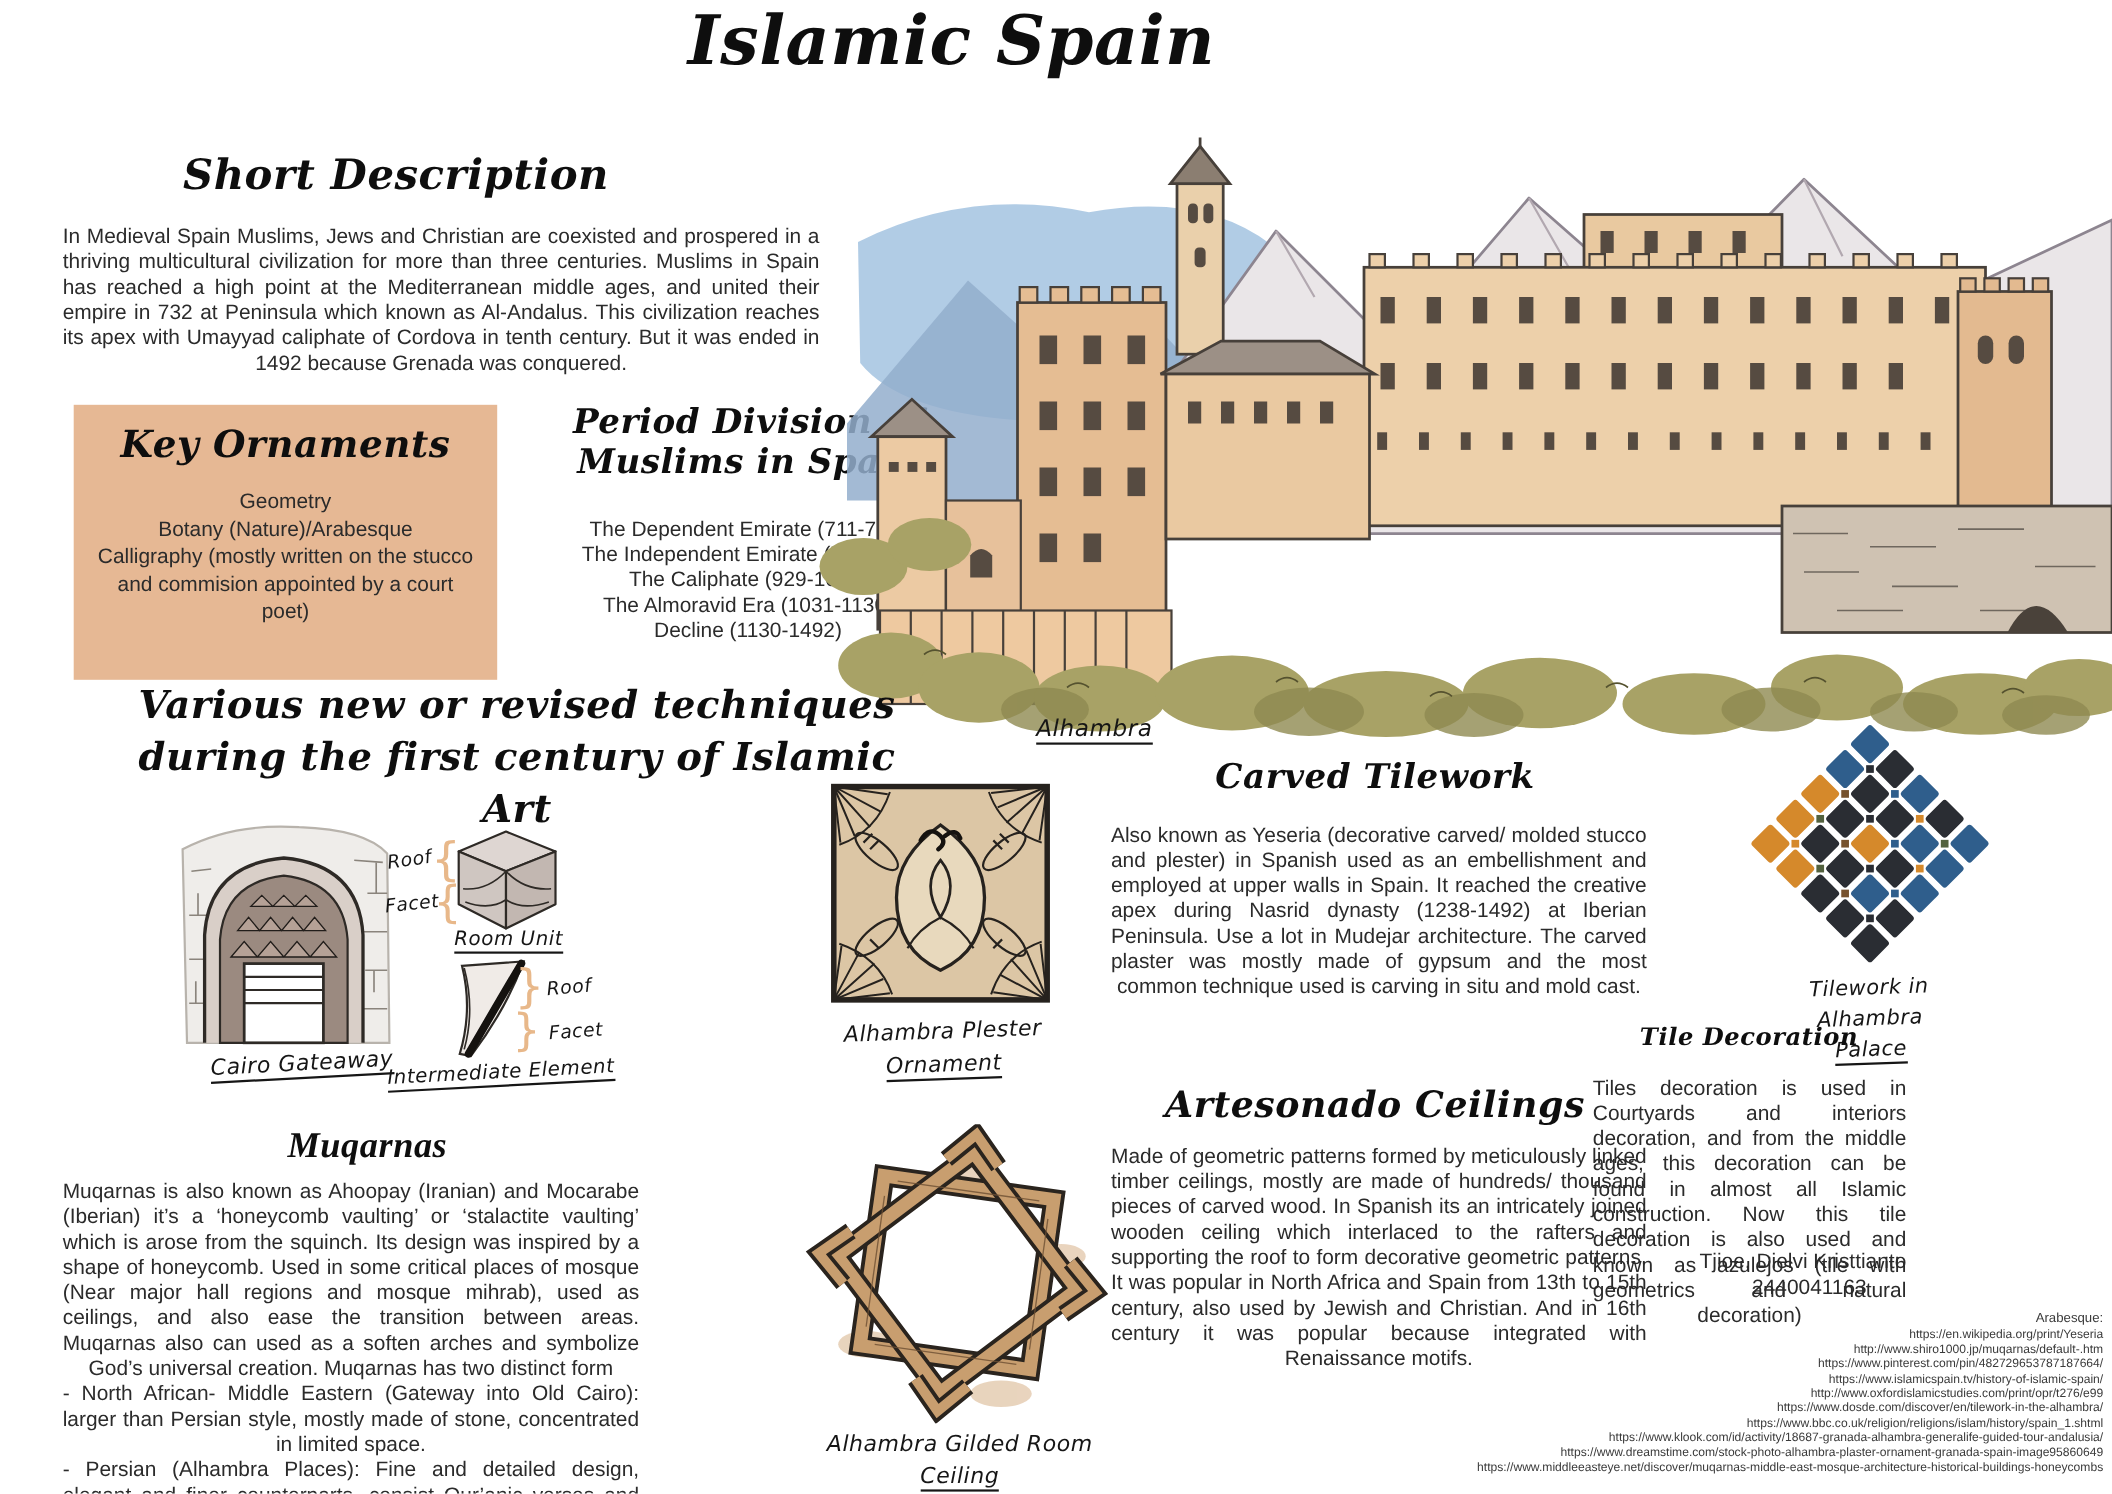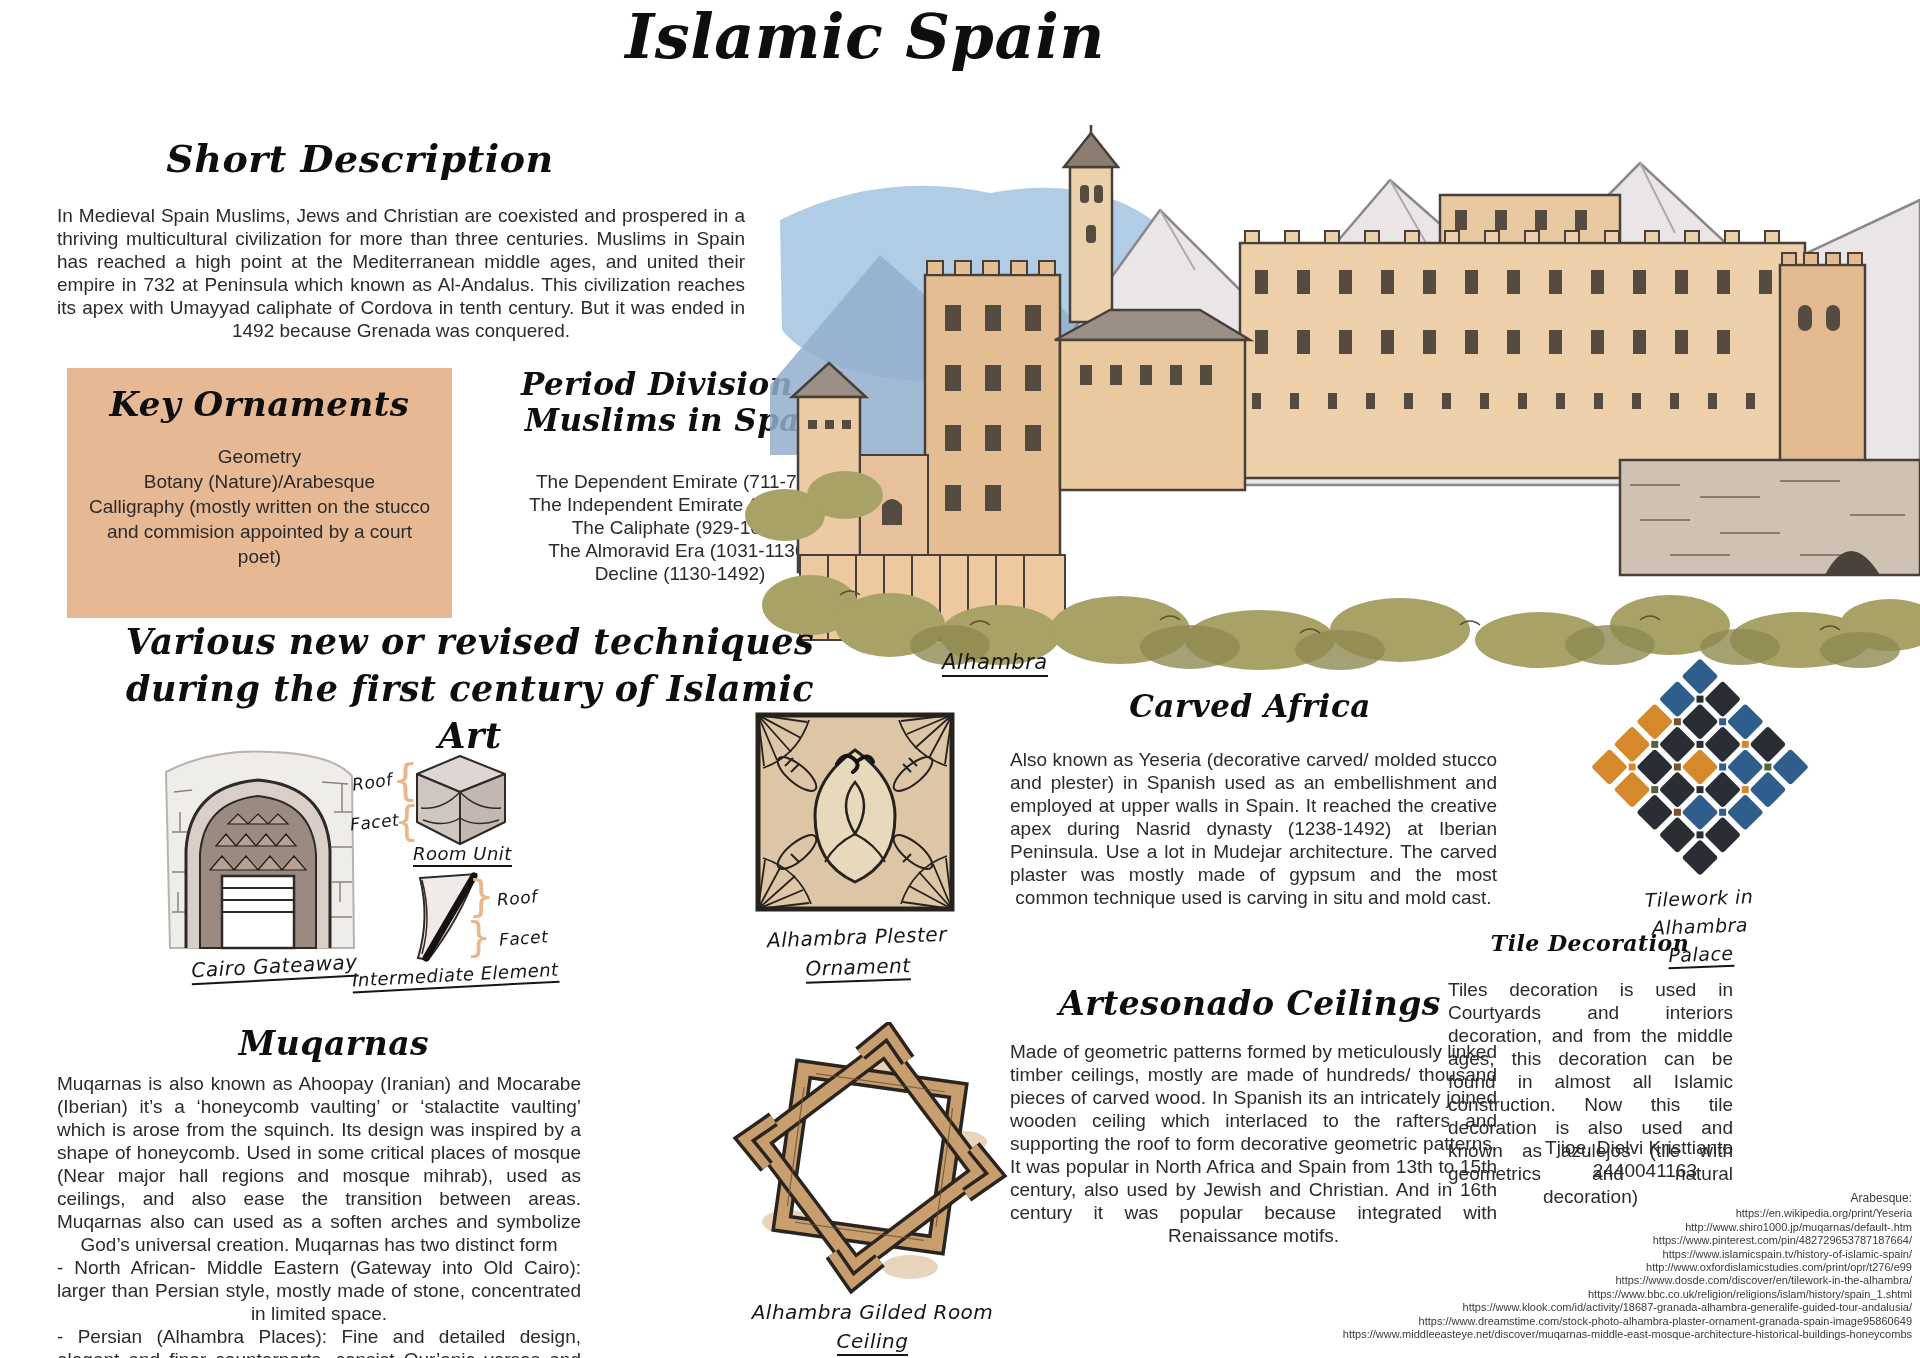"Carved Africa" div.abs { text: Africa -> Tilework }
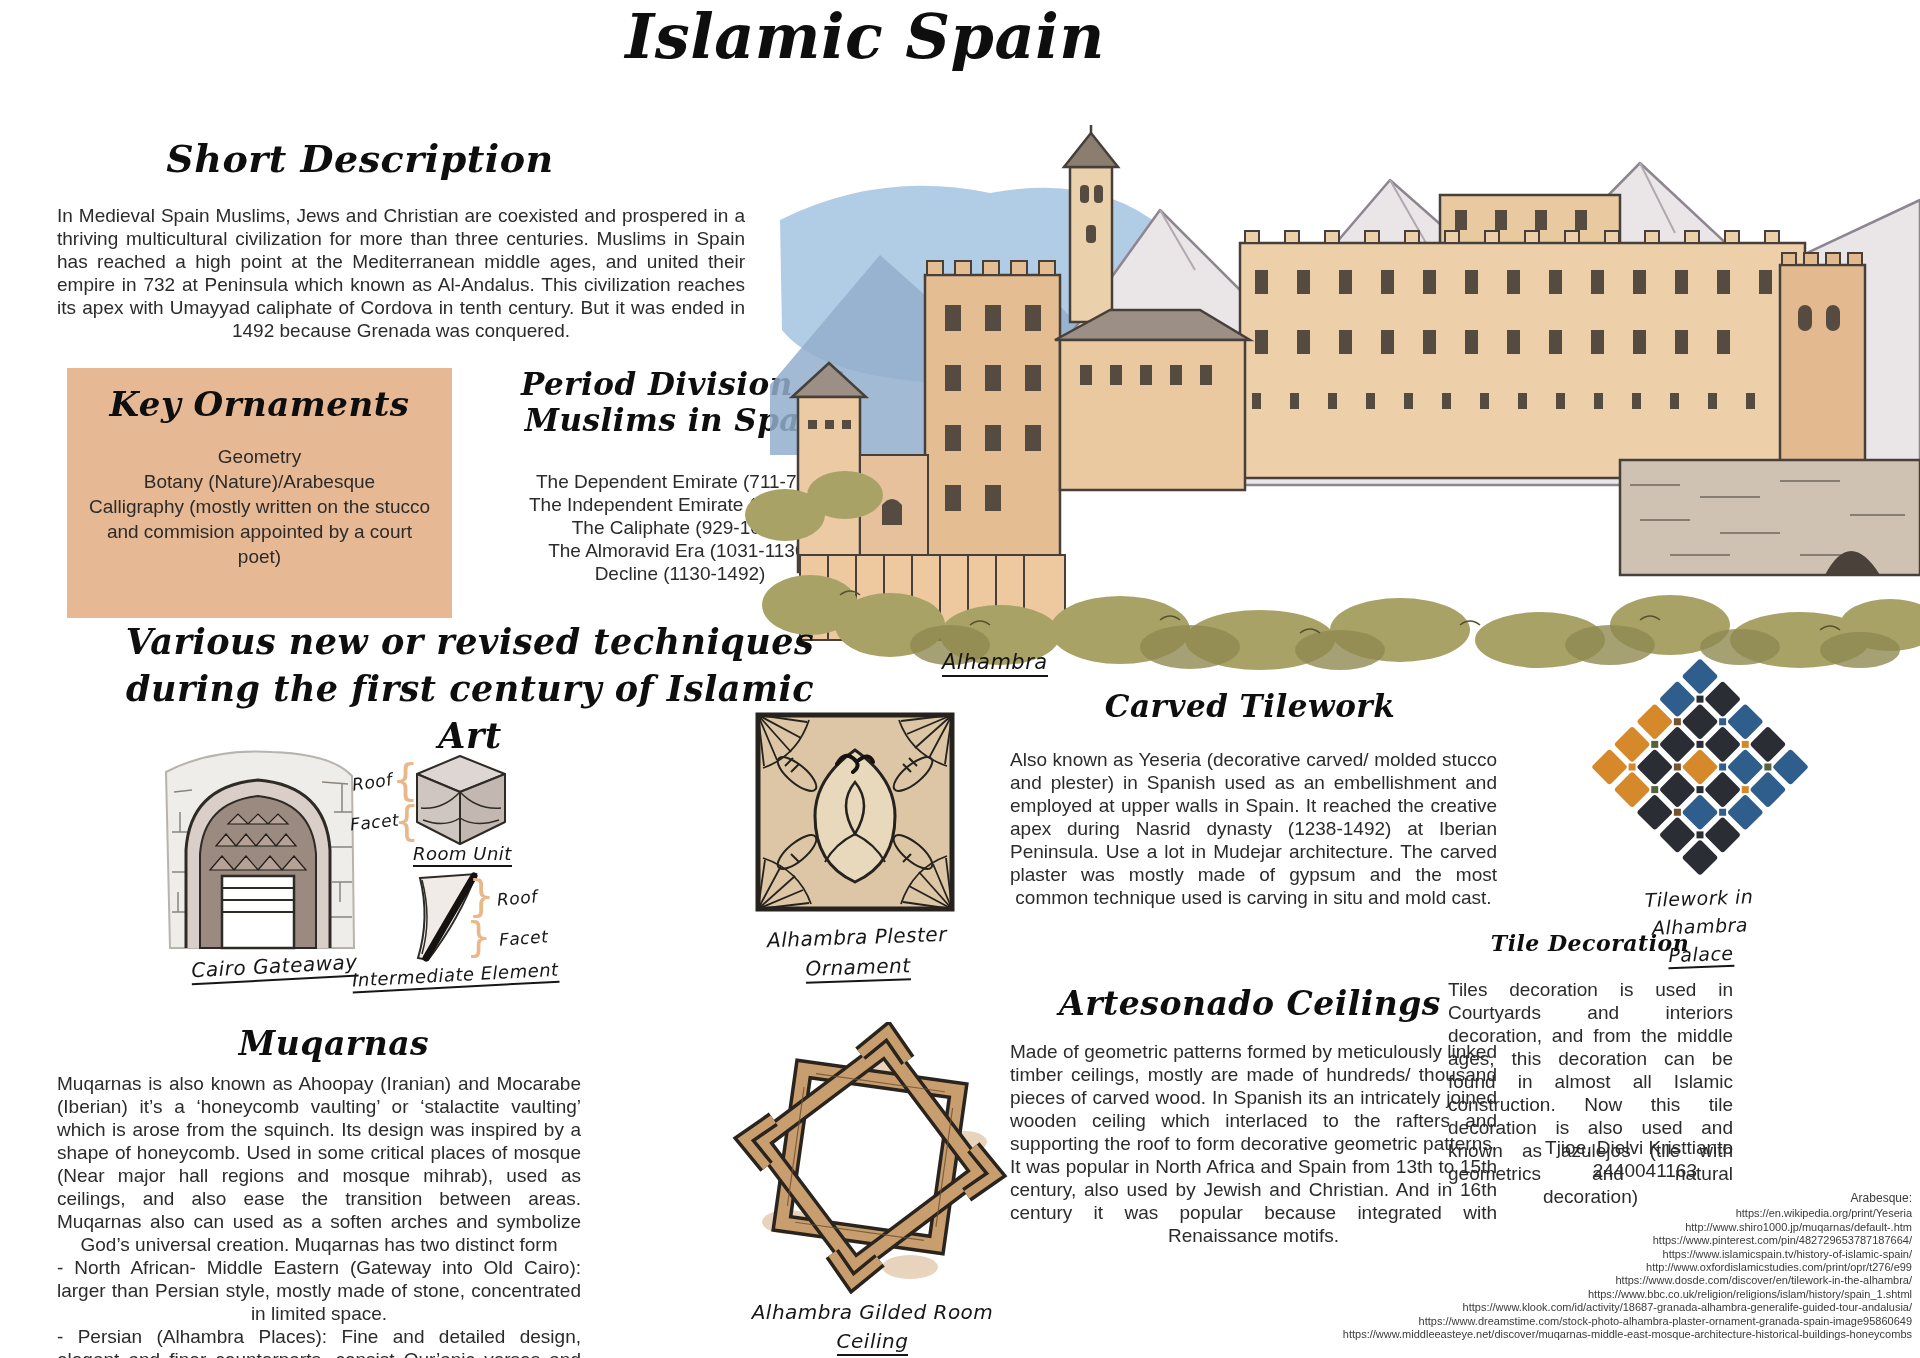"Muqarnas" div.abs { font-family: none -> Liberation Serif, serif }
